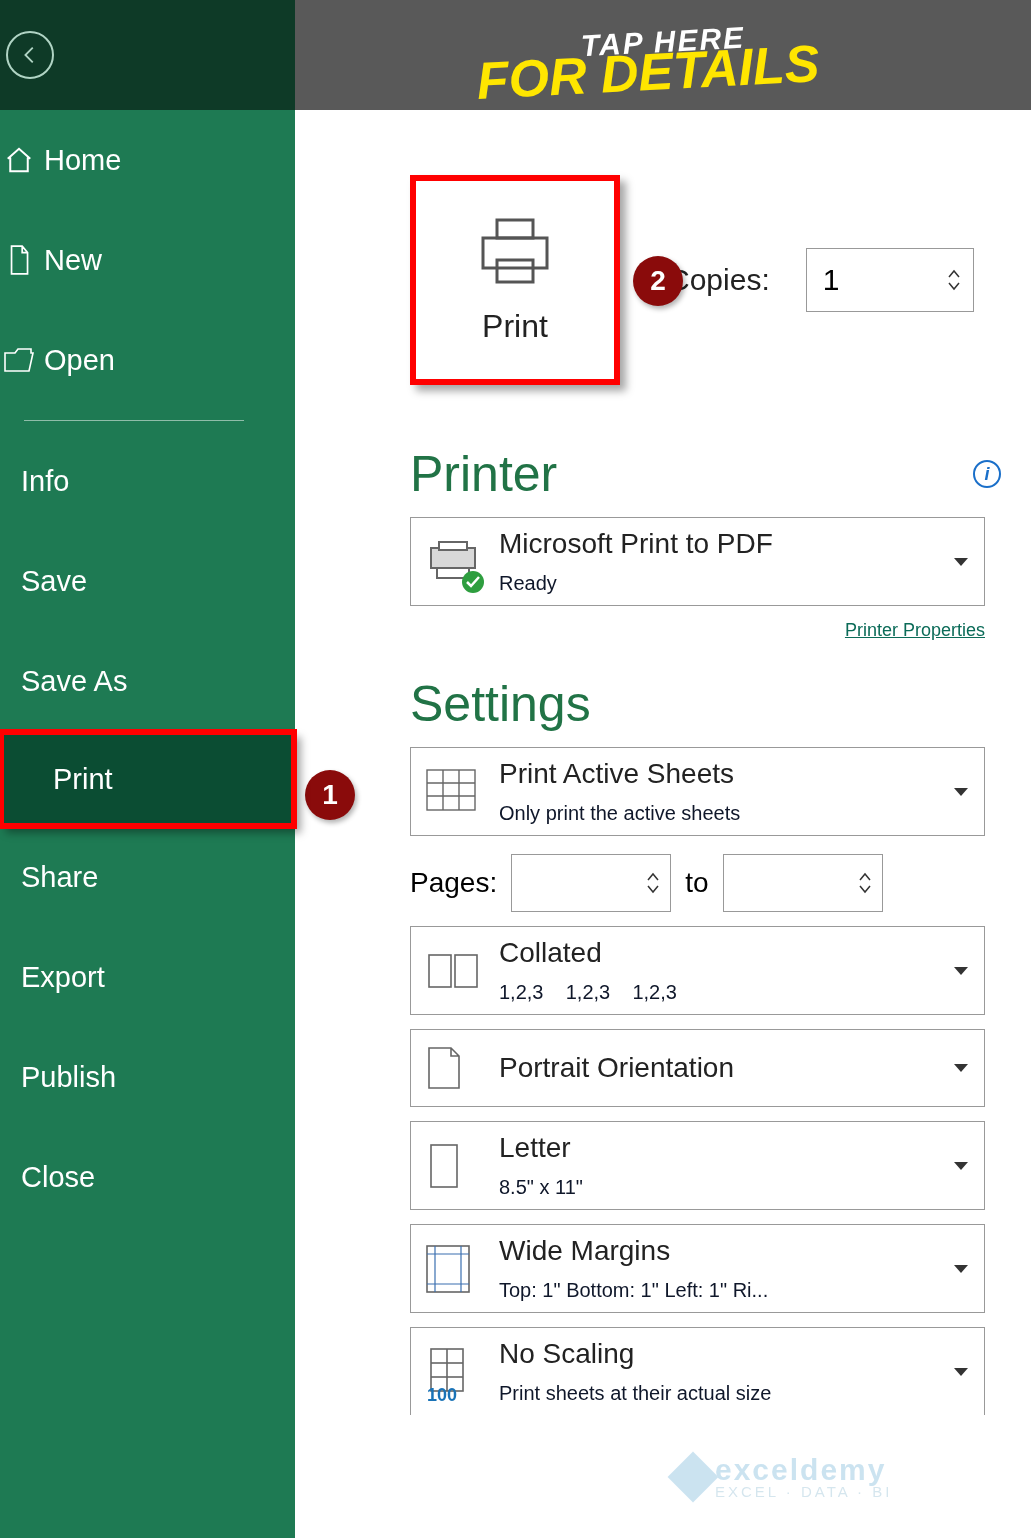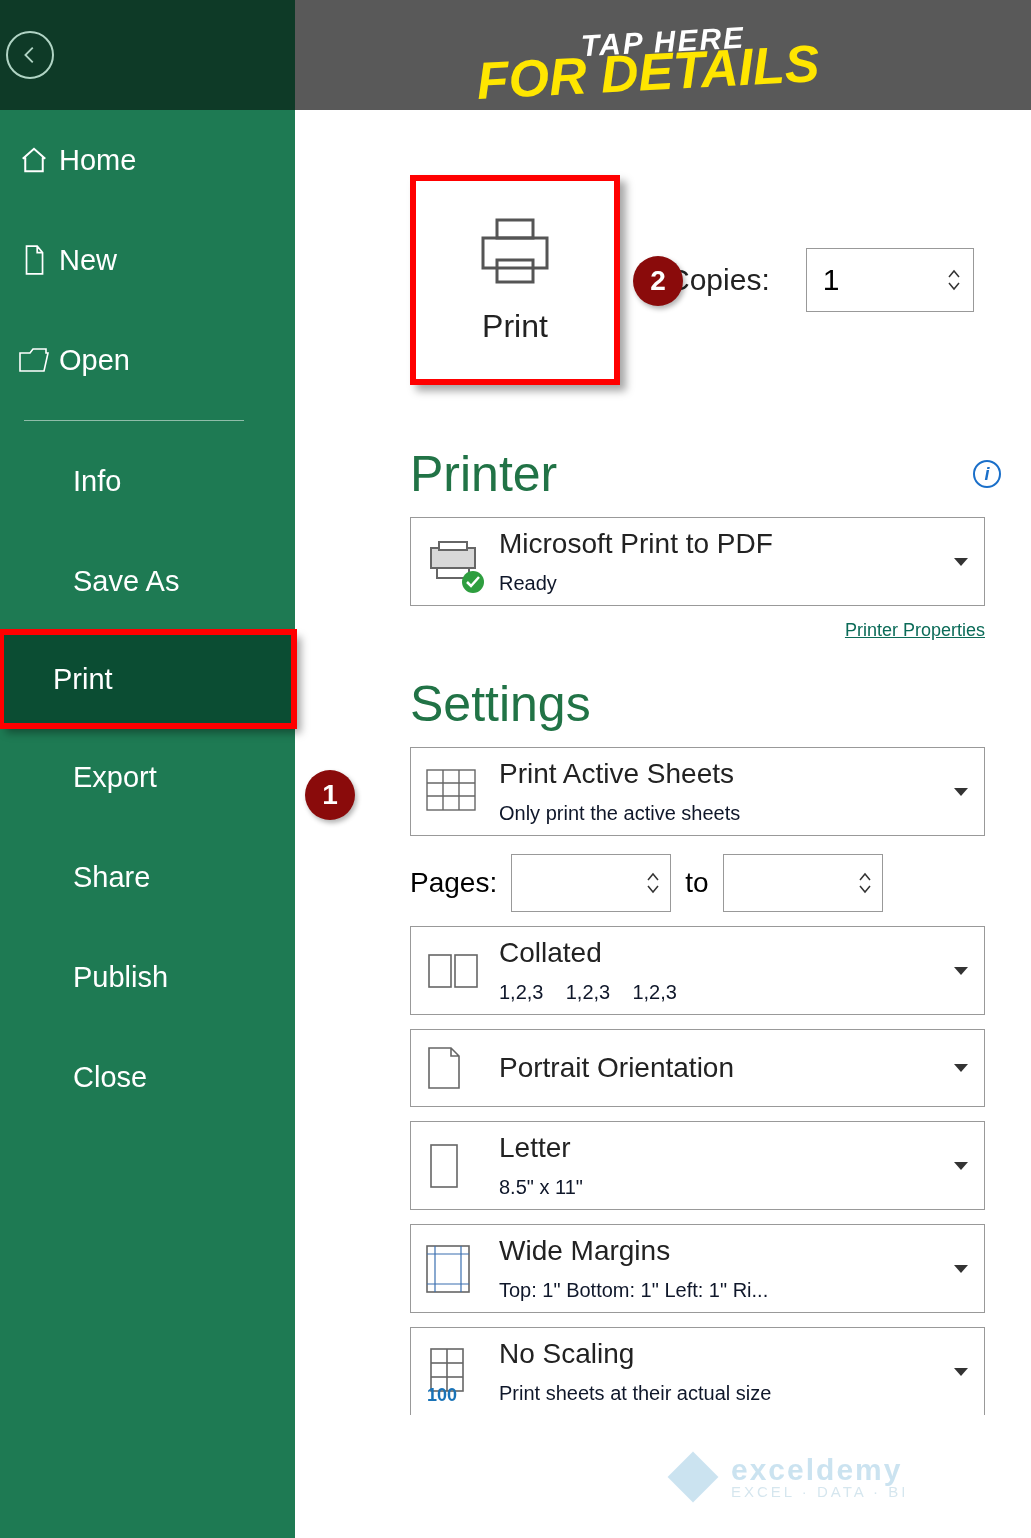"Home" .nav-item { padding-left: 15px -> none }
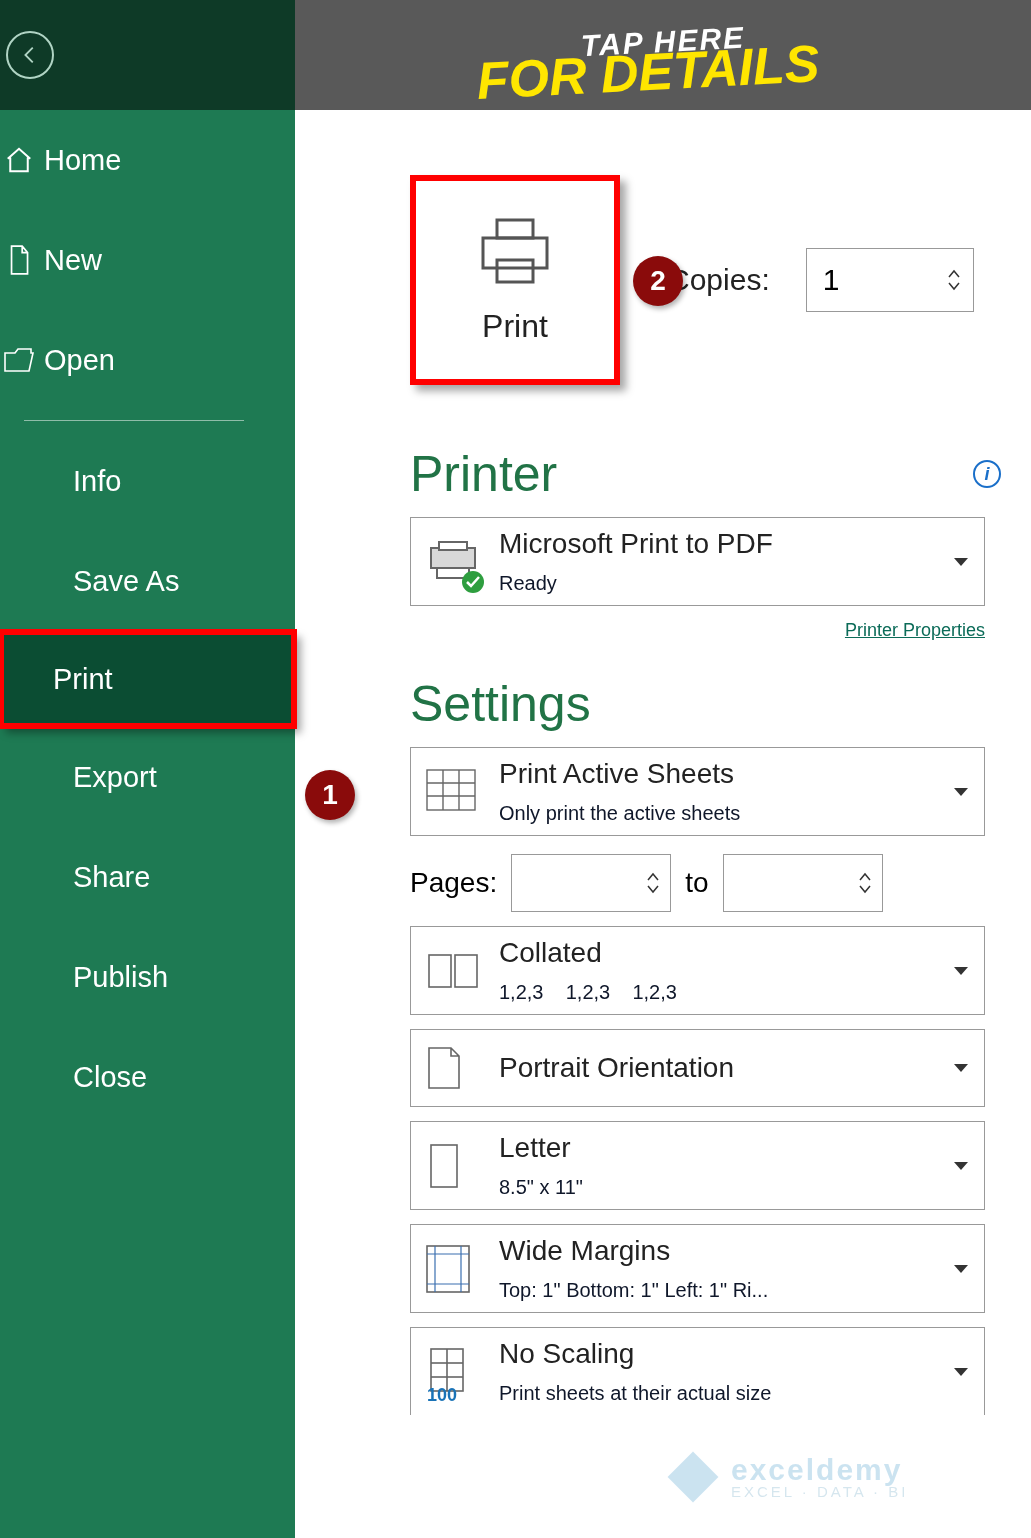"Info" .nav-item.compact { padding-left: 73px -> 21px }
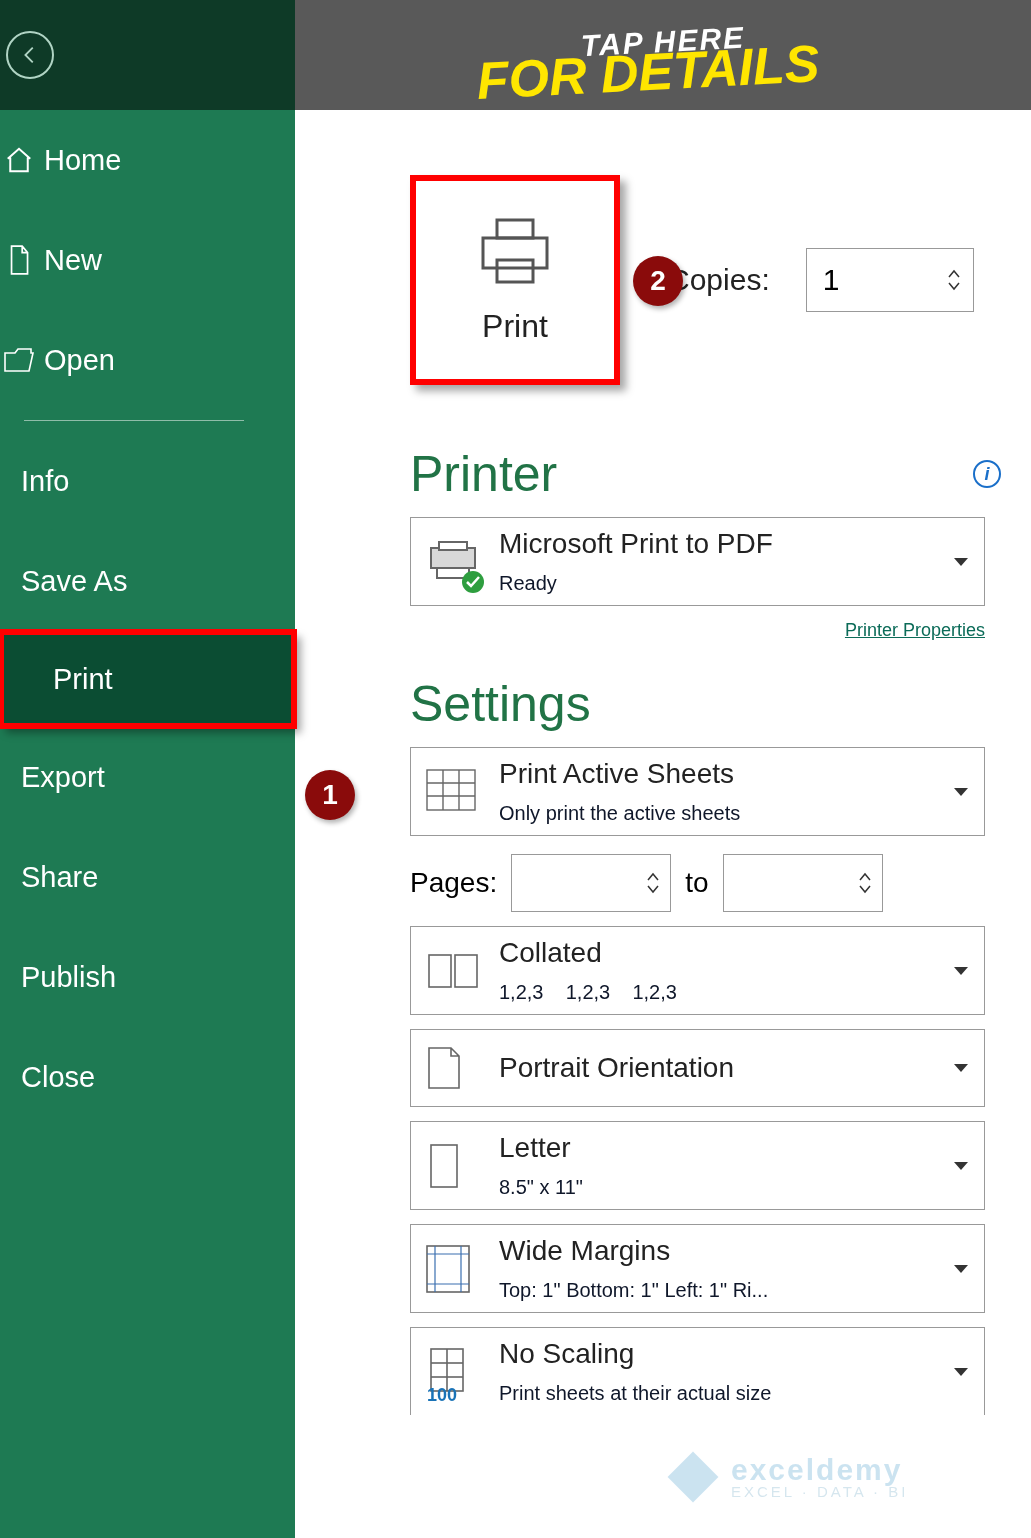"Save" div.nav-item { html: none -> <div> <span>Save</span> </div> }
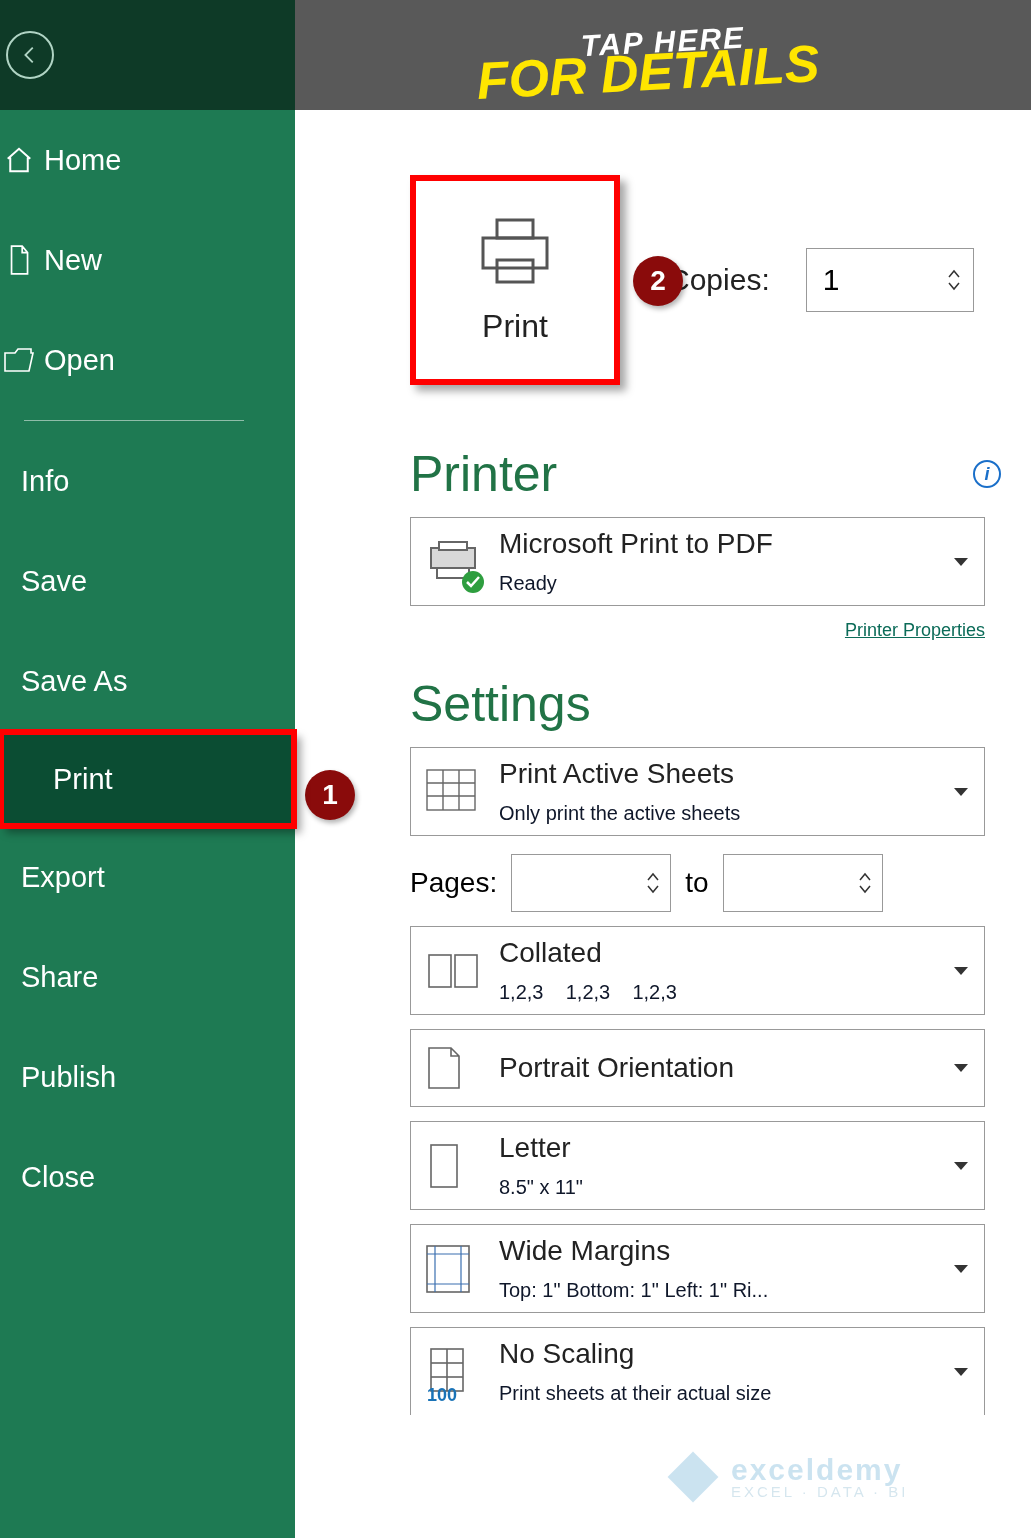"Export" div.nav-item { order: before "Share" -> after "Share" }
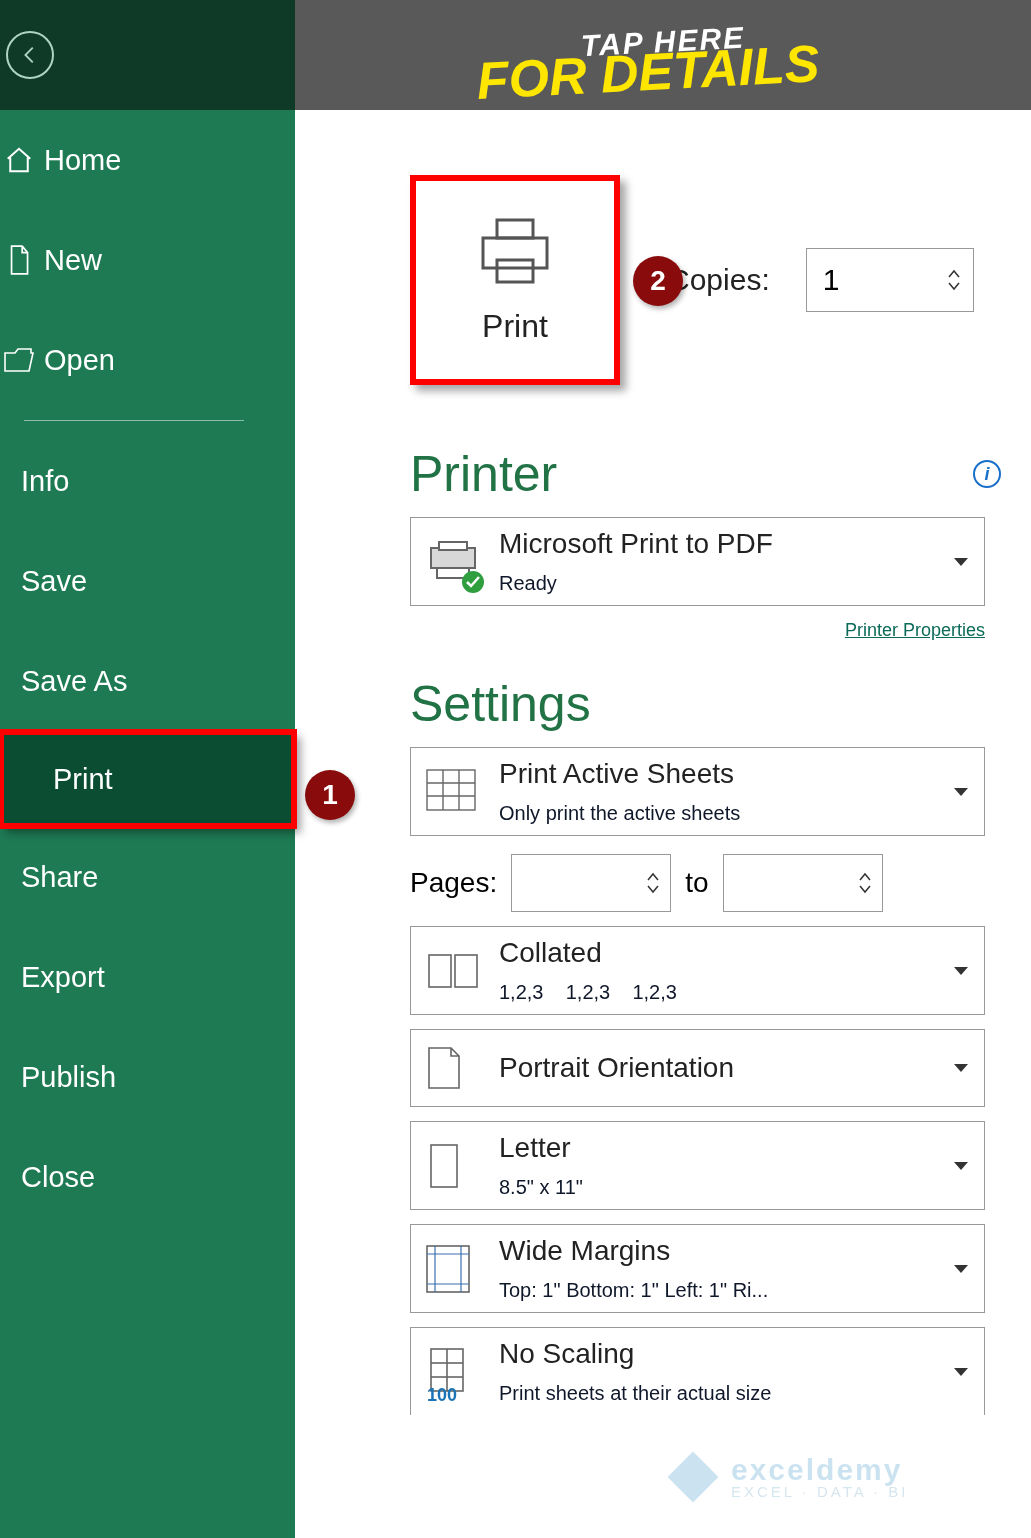"exceldemy" .watermark { gap: 20px -> 4px }
